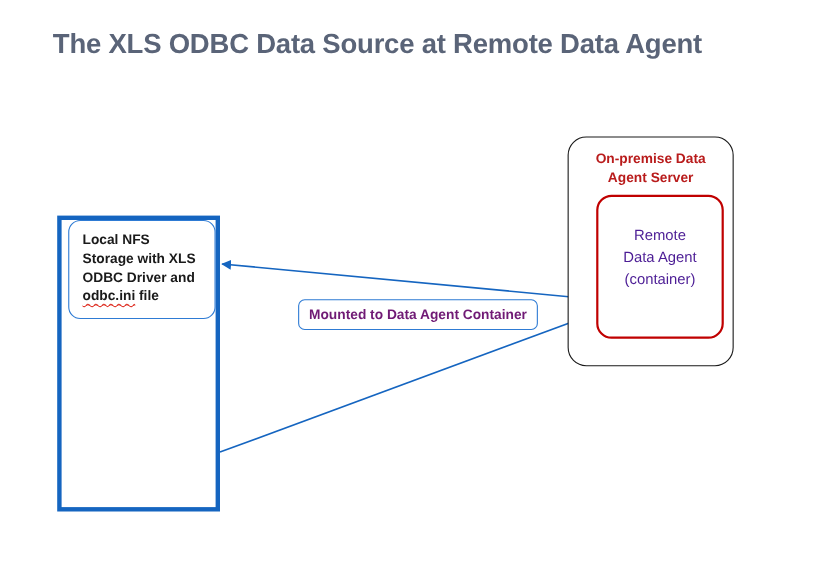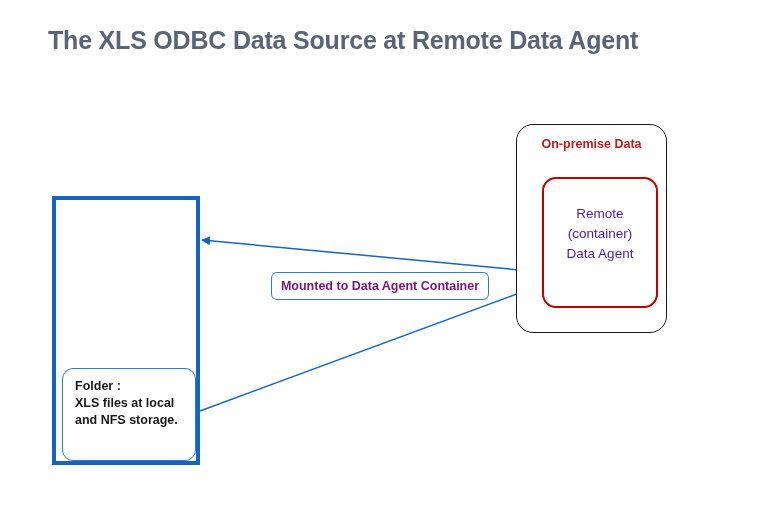"Agent Server" span.line { html: none -> <span>Agent Server</span> }
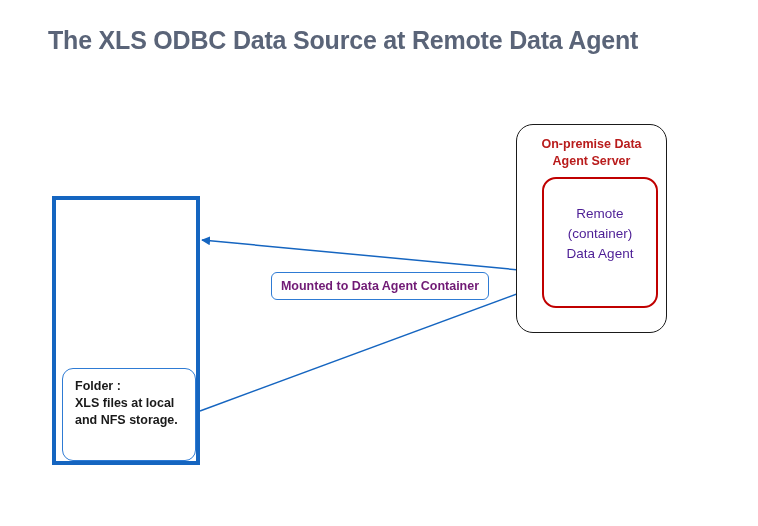"Local NFS" div.inner-box { html: none -> <div> <span>Local NFS</span> <span>Storage with XLS</span> <span>ODBC Driver and</span> <span><span>odbc.ini</span> file</span> </div> }
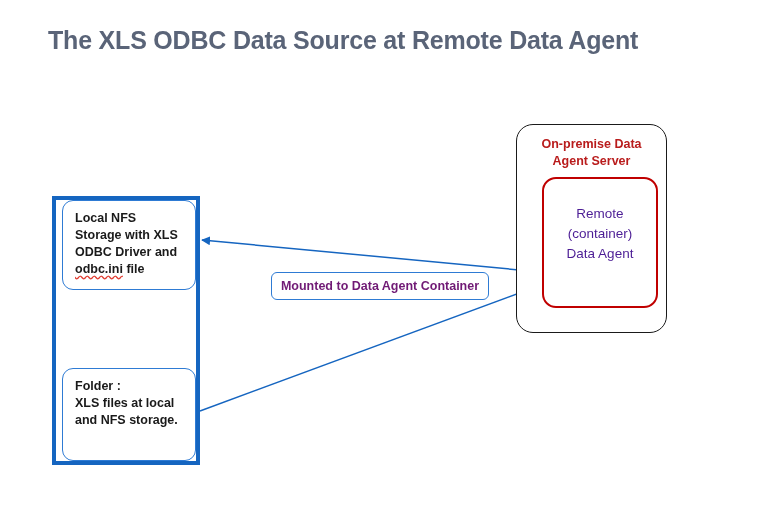"(container)" span.line { order: before "Data Agent" -> after "Data Agent" }
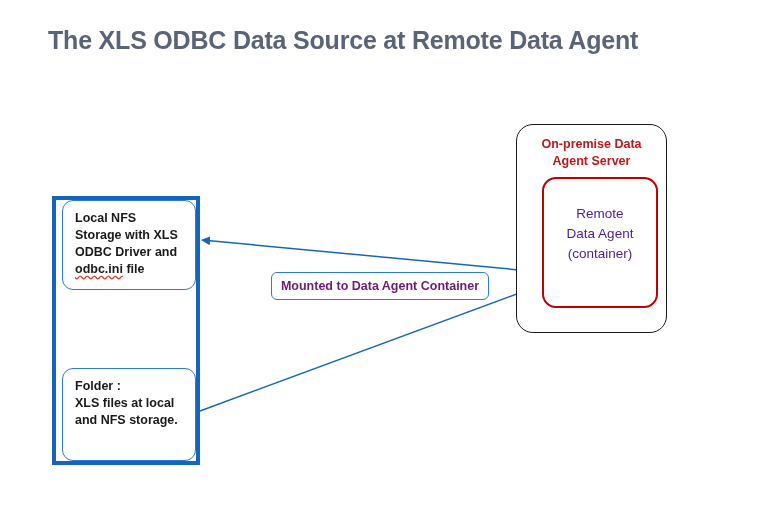"Folder :" div.inner-box { html: <div> <span>Folder :</span> <span>XLS files at local</span> <span>and NFS storage.</span> </div> -> none }
